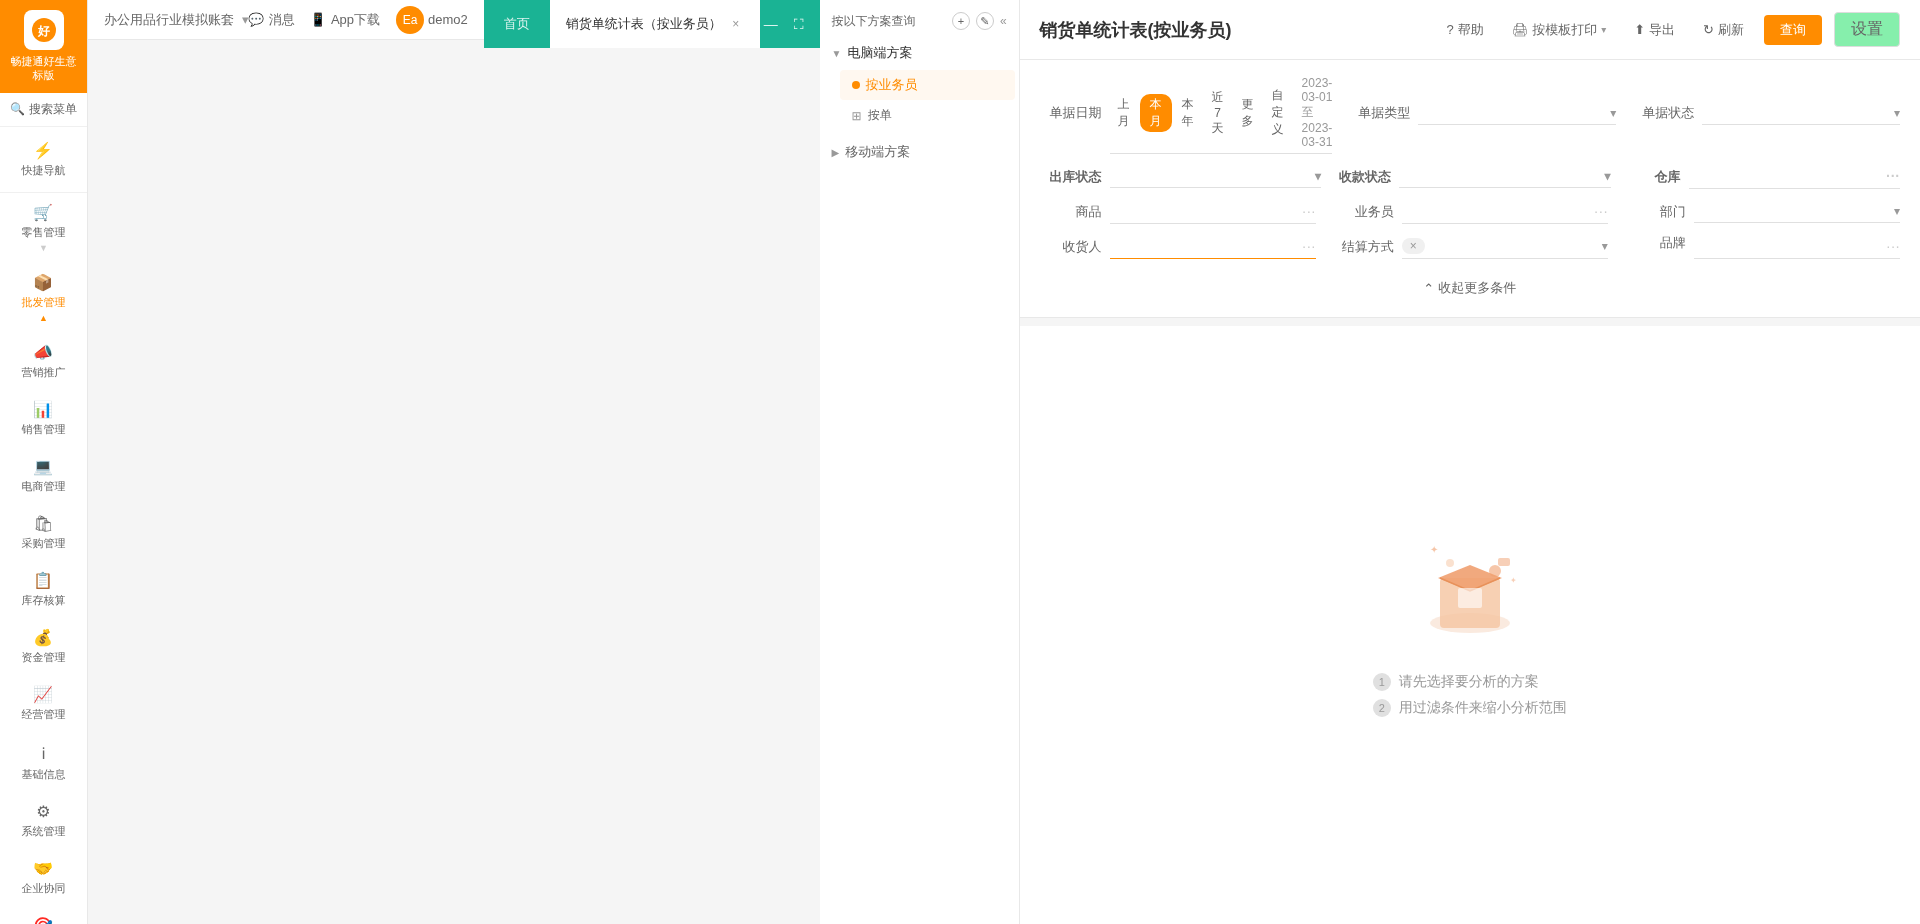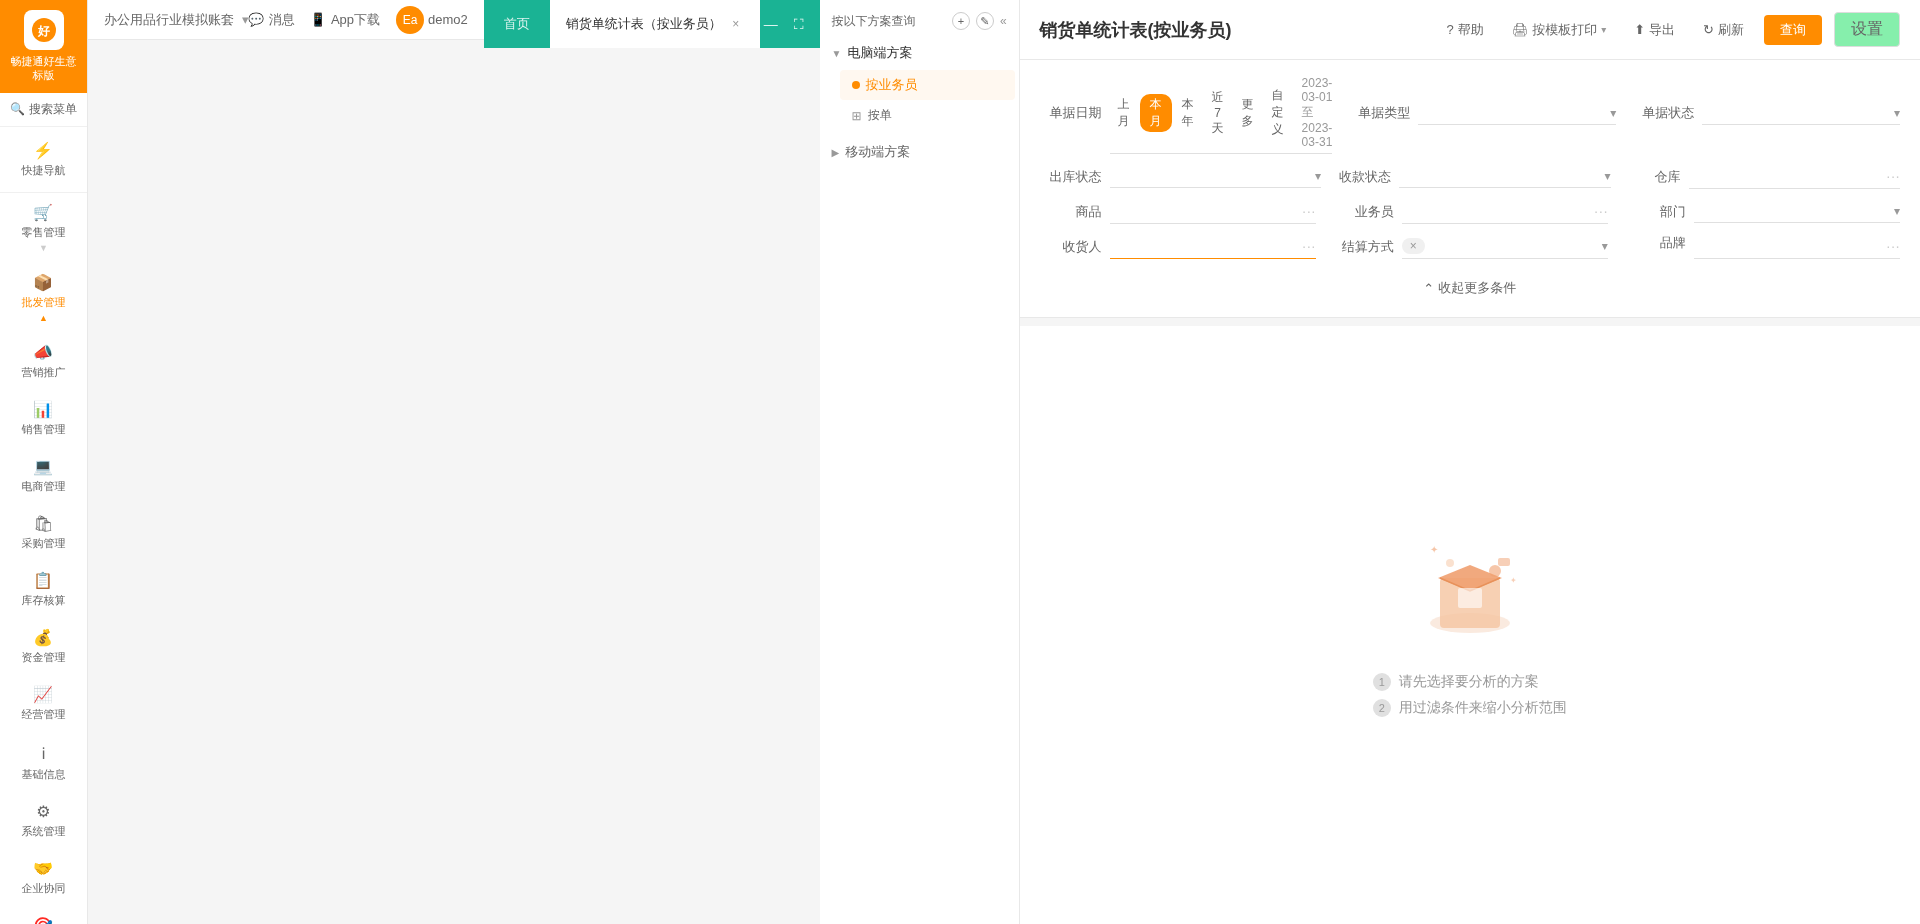"出库状态" div { font-weight: none -> bold }
